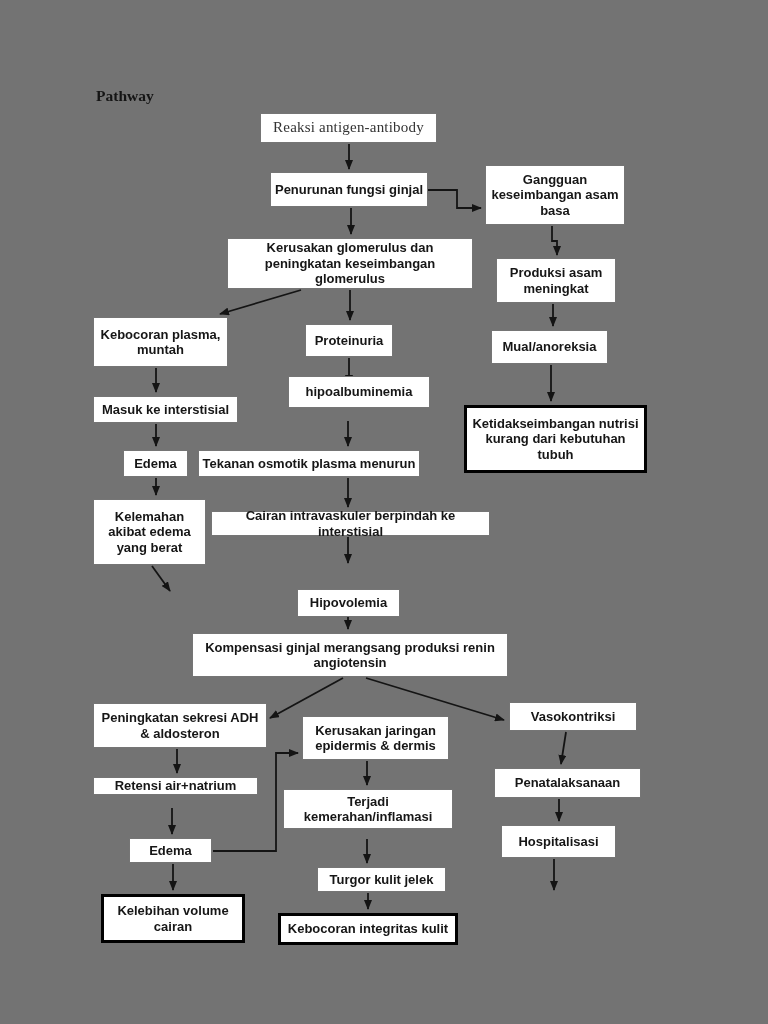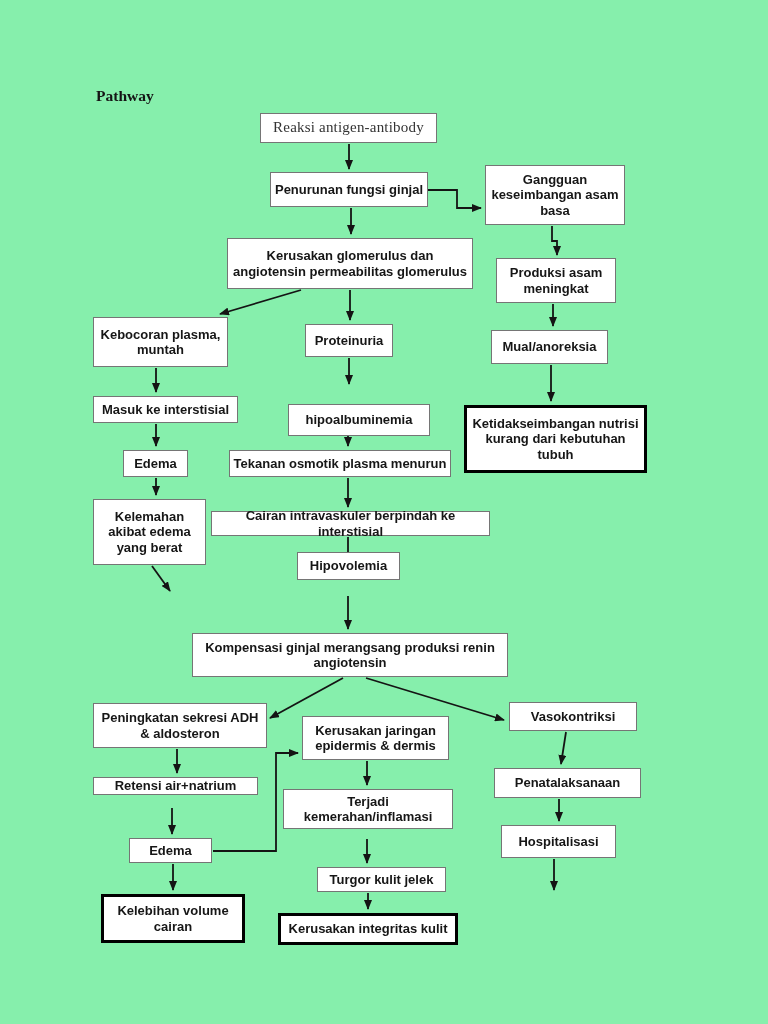"Pathway" .page { background: #86efac -> #737373 }
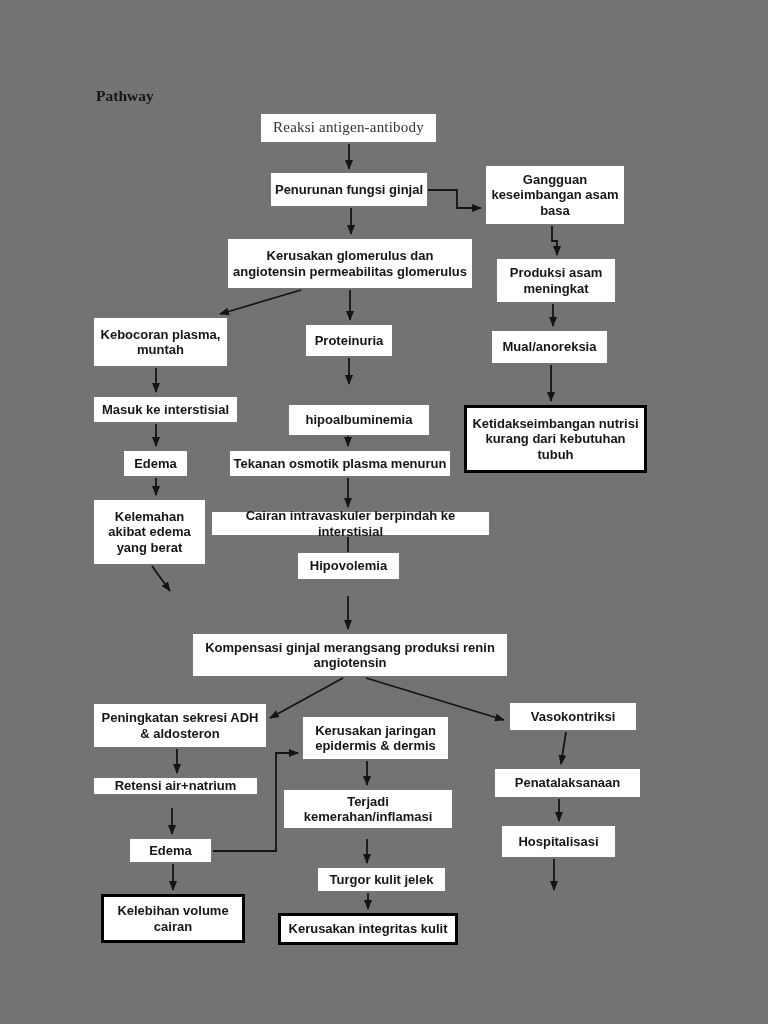"Kerusakan glomerulus dan" div.node { text: angiotensin permeabilitas -> peningkatan keseimbangan }
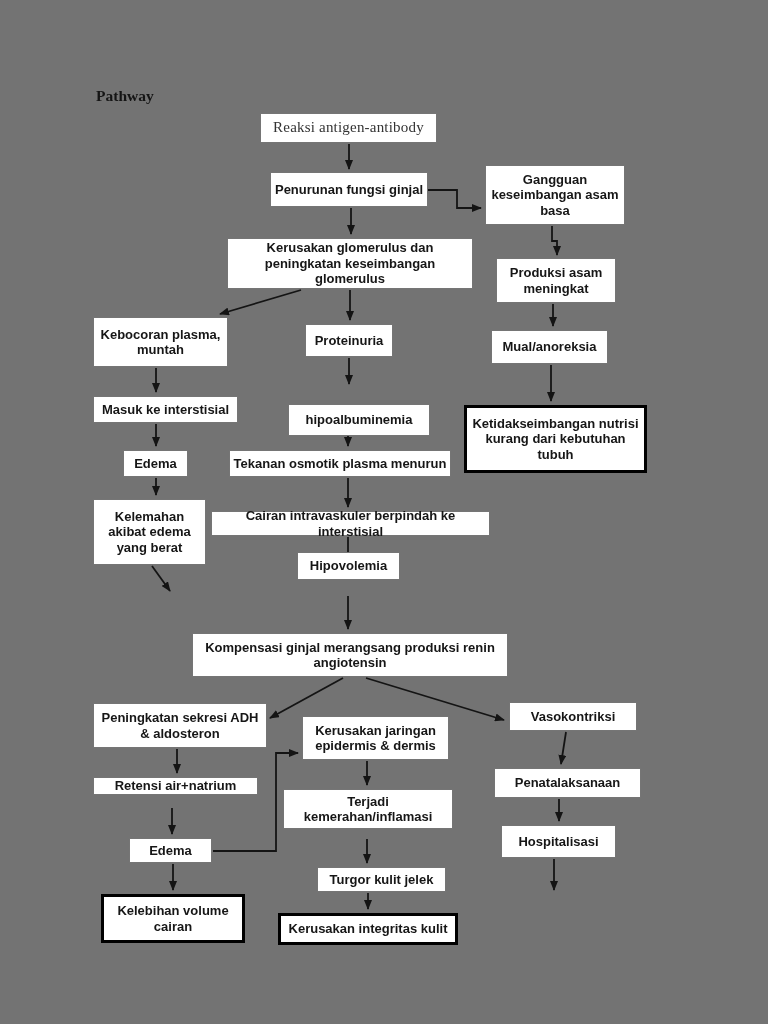"hipoalbuminemia" div.node { top: 404px -> 376px }
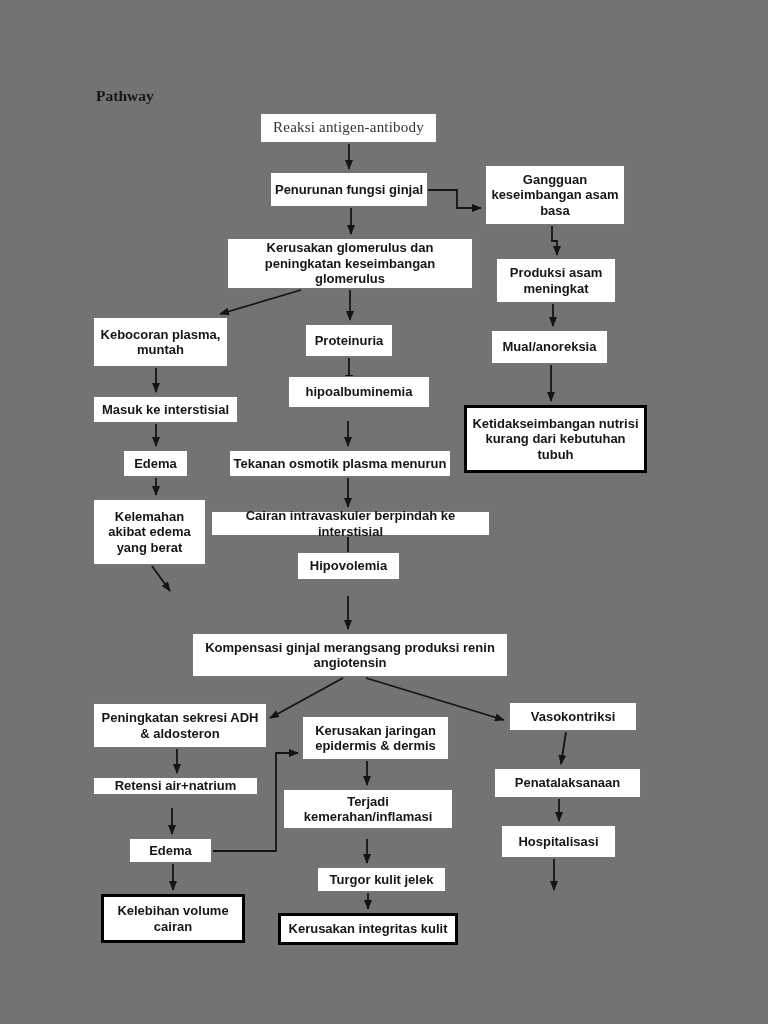"Tekanan osmotik plasma menurun" div.node { left: 229px -> 198px }
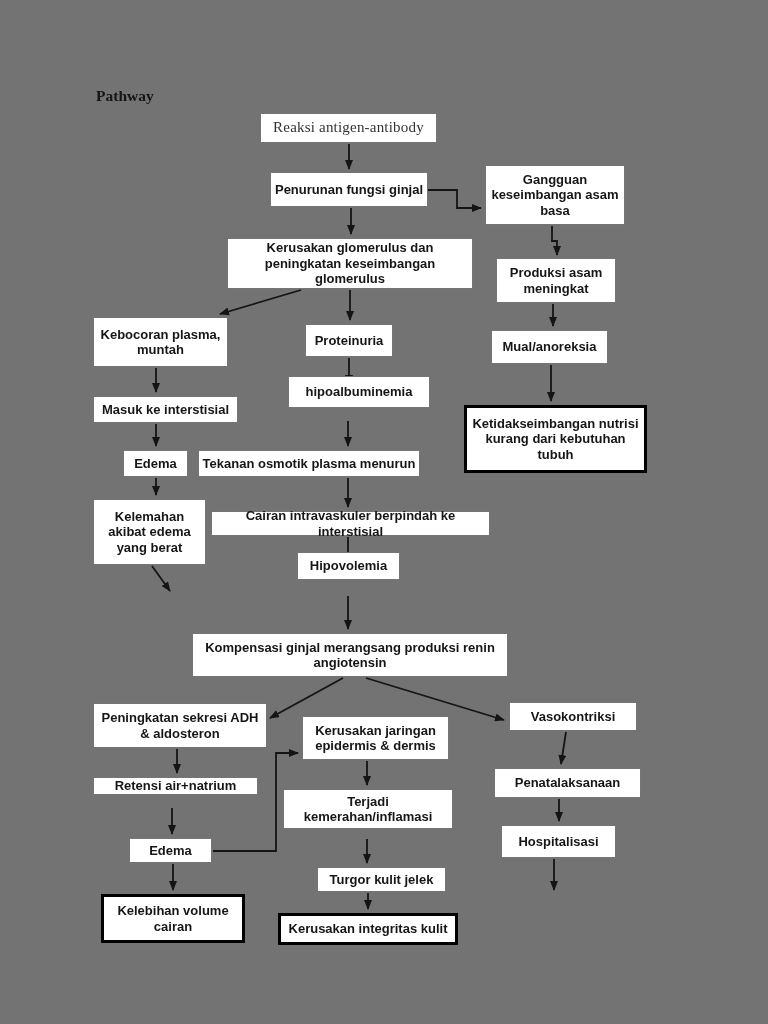"Hipovolemia" div.node { top: 552px -> 589px }
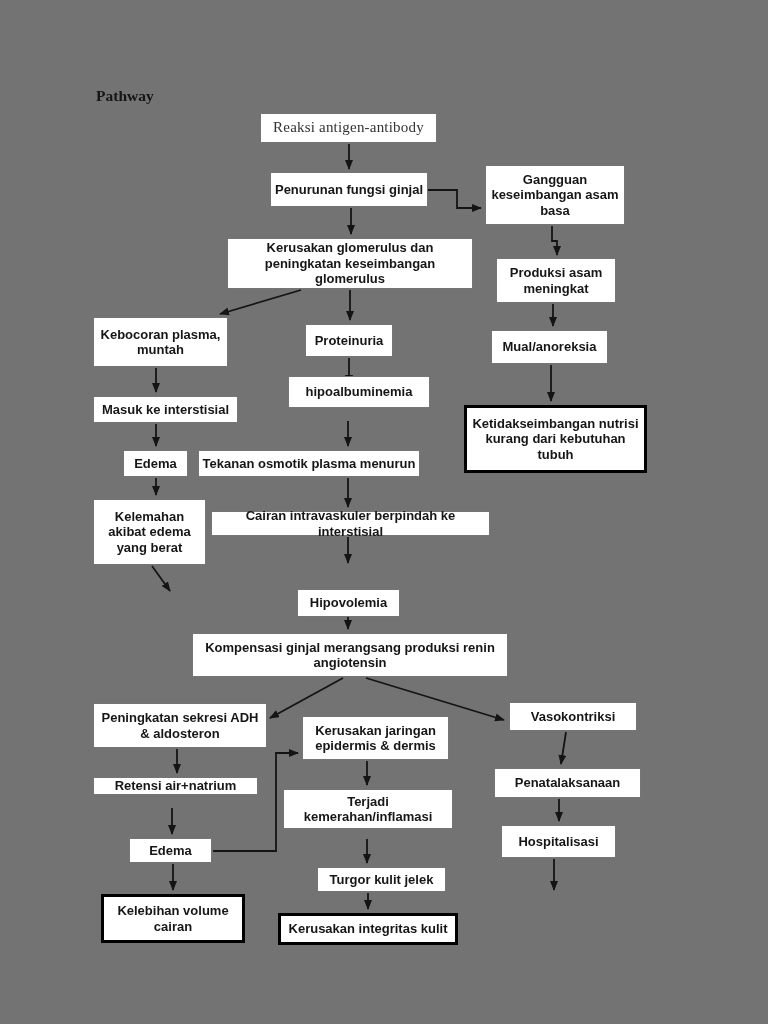"Kerusakan integritas kulit" div.node { text: Kerusakan -> Kebocoran }
